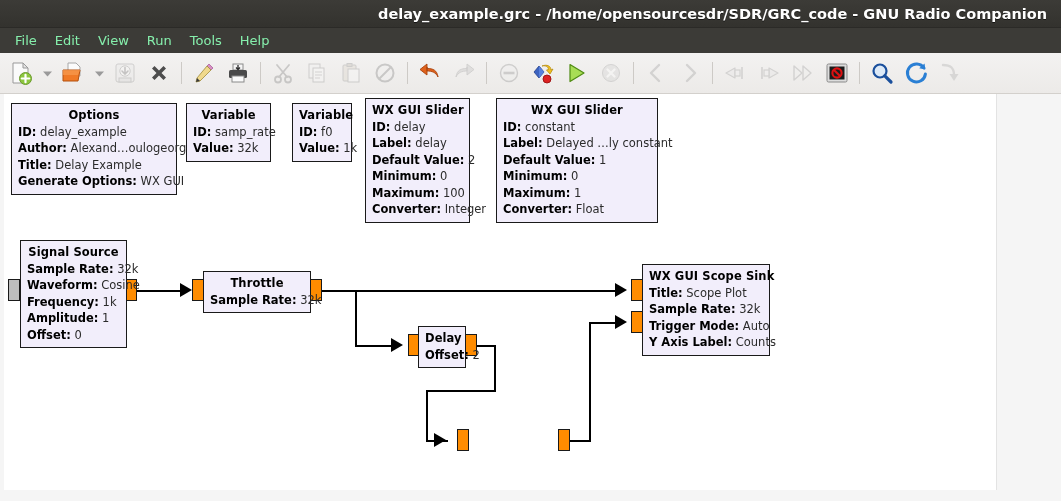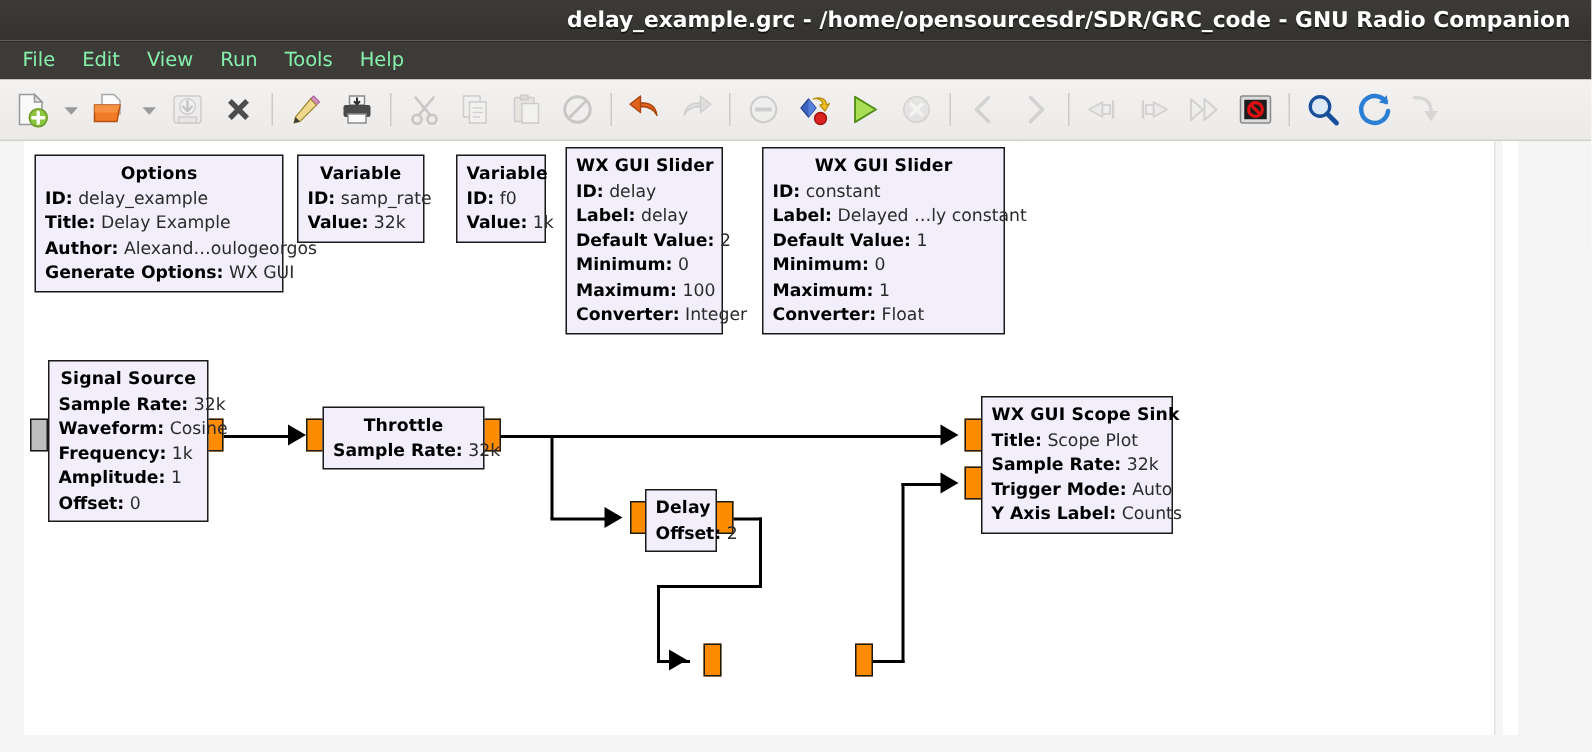"Options" .canvas { left: 16px -> 4px }
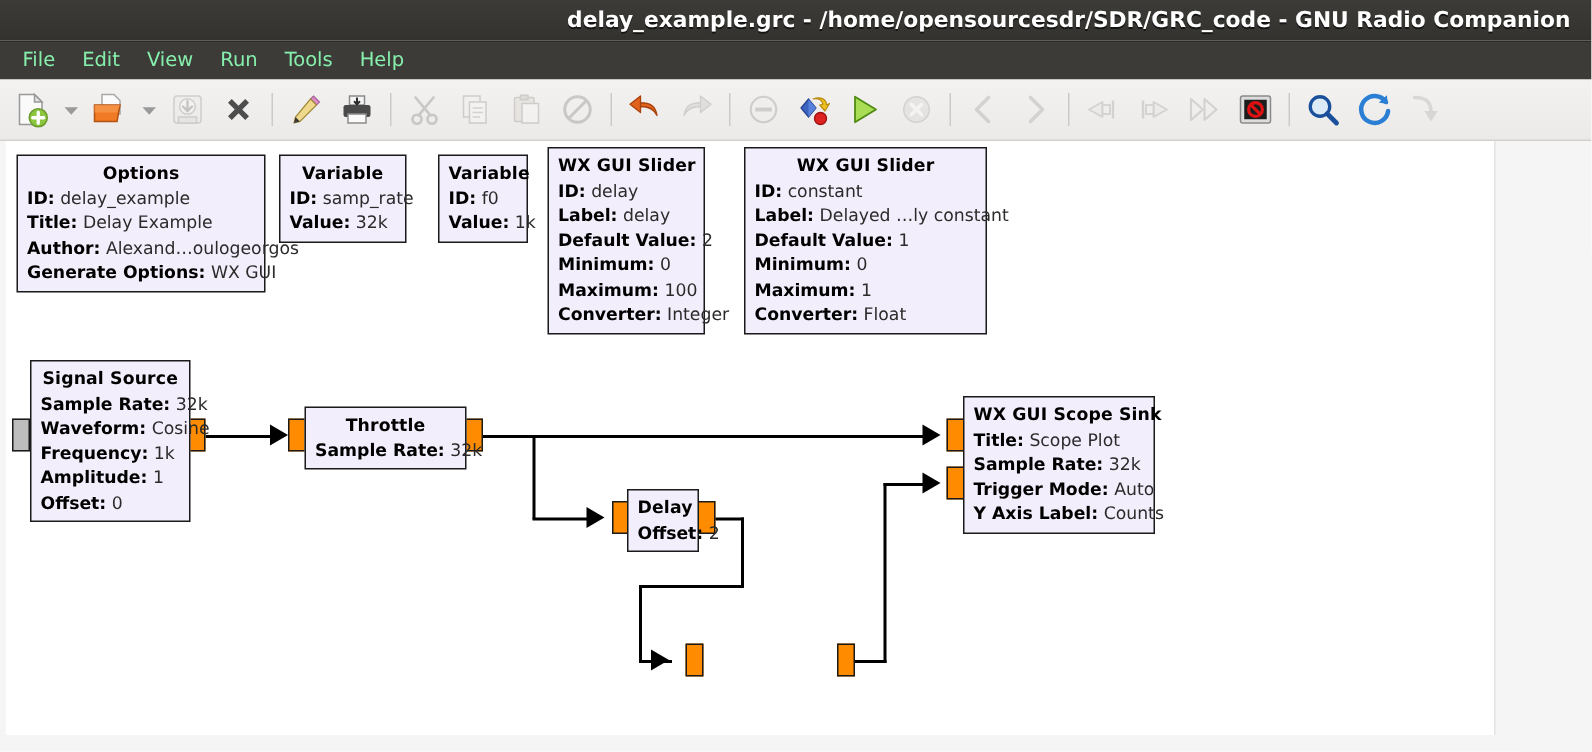"Title: Delay Example" span.row { order: before "Author: Alexand…oulogeorgos" -> after "Author: Alexand…oulogeorgos" }
